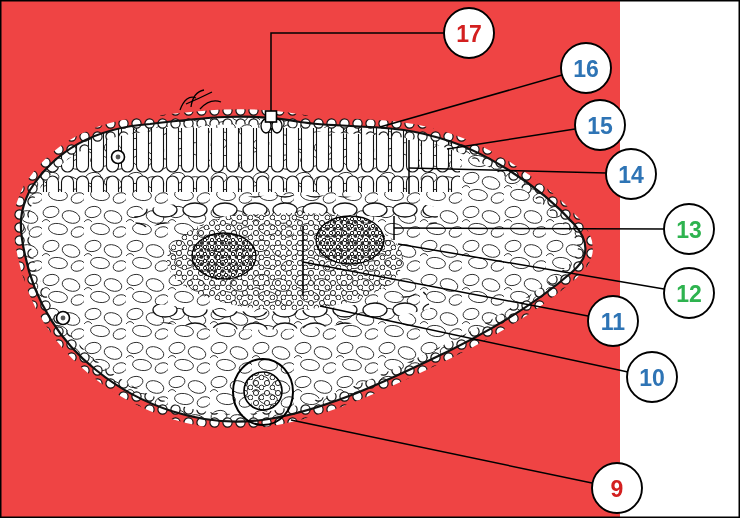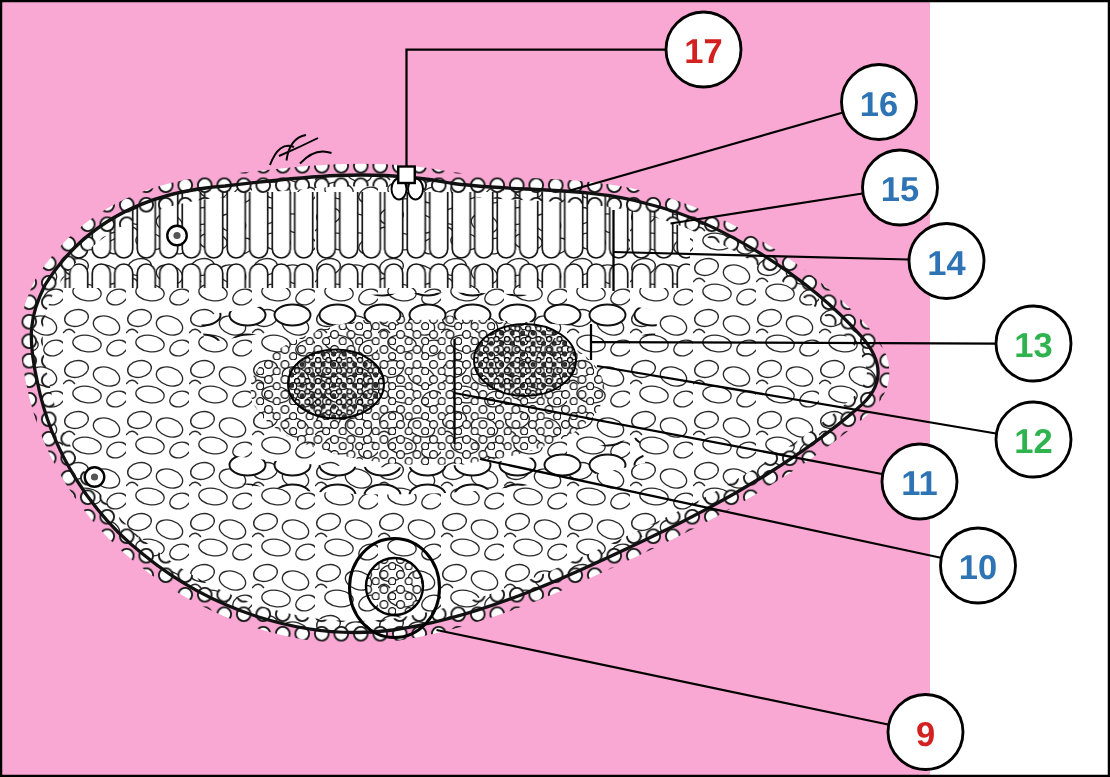"17" .stage { background: #f9a8d4 -> #ef4444 }
